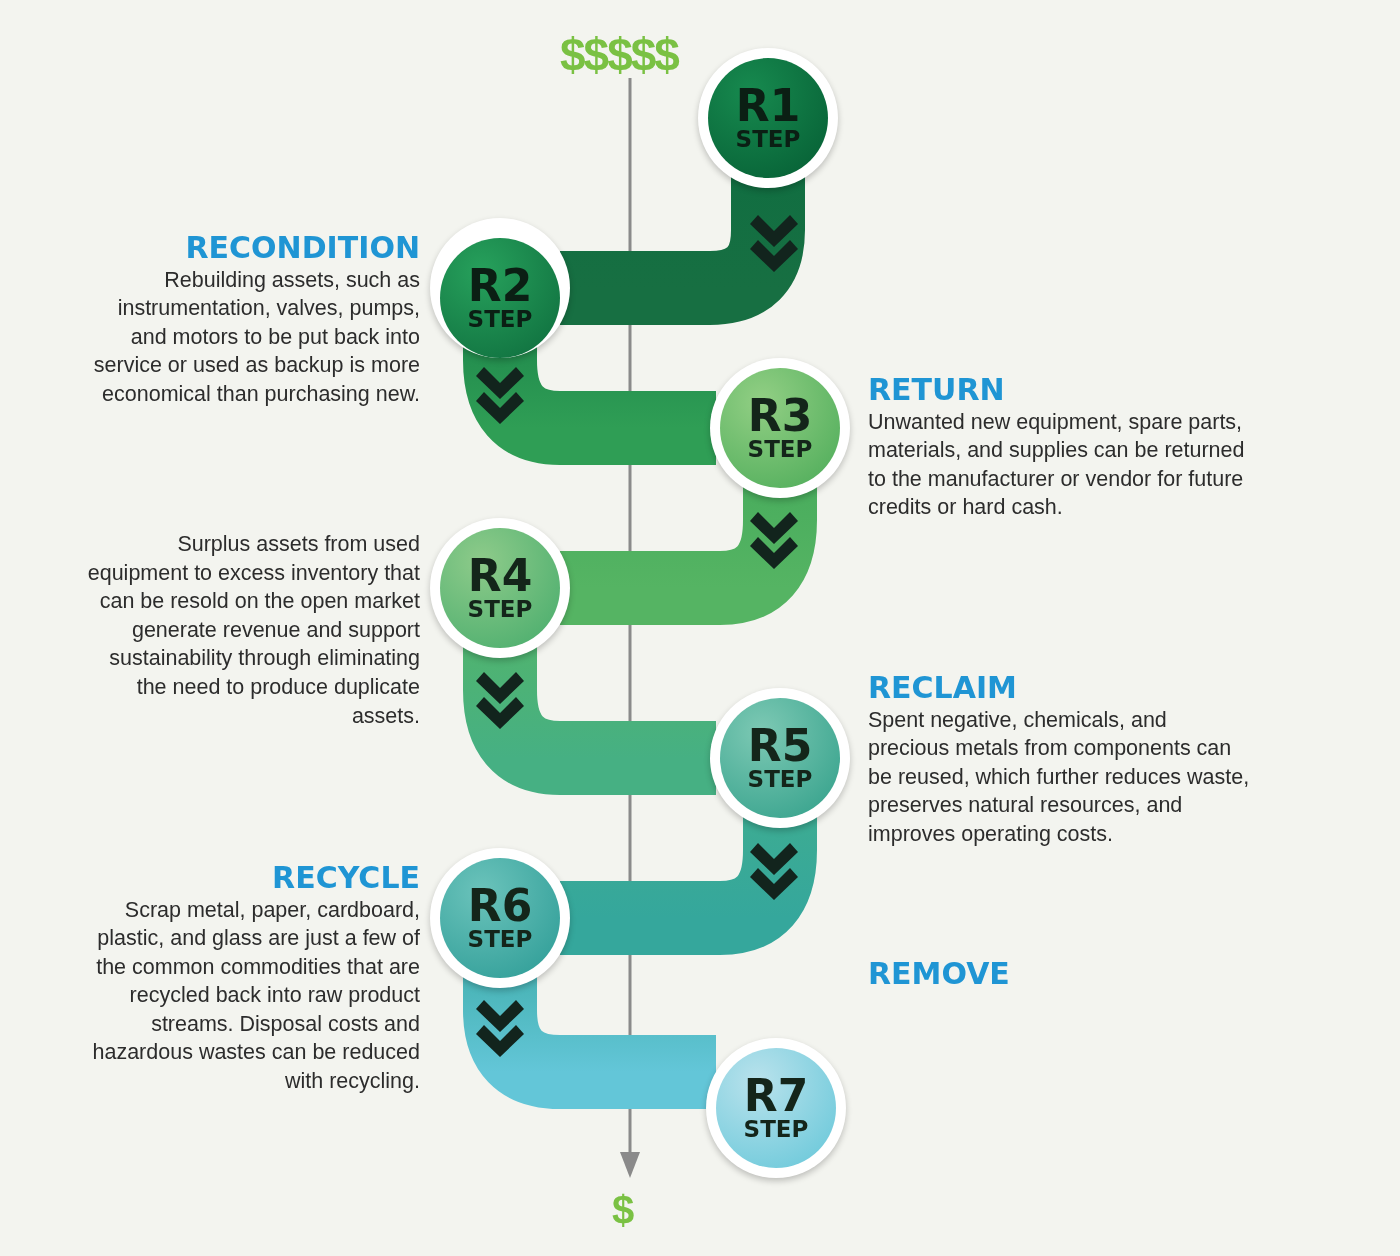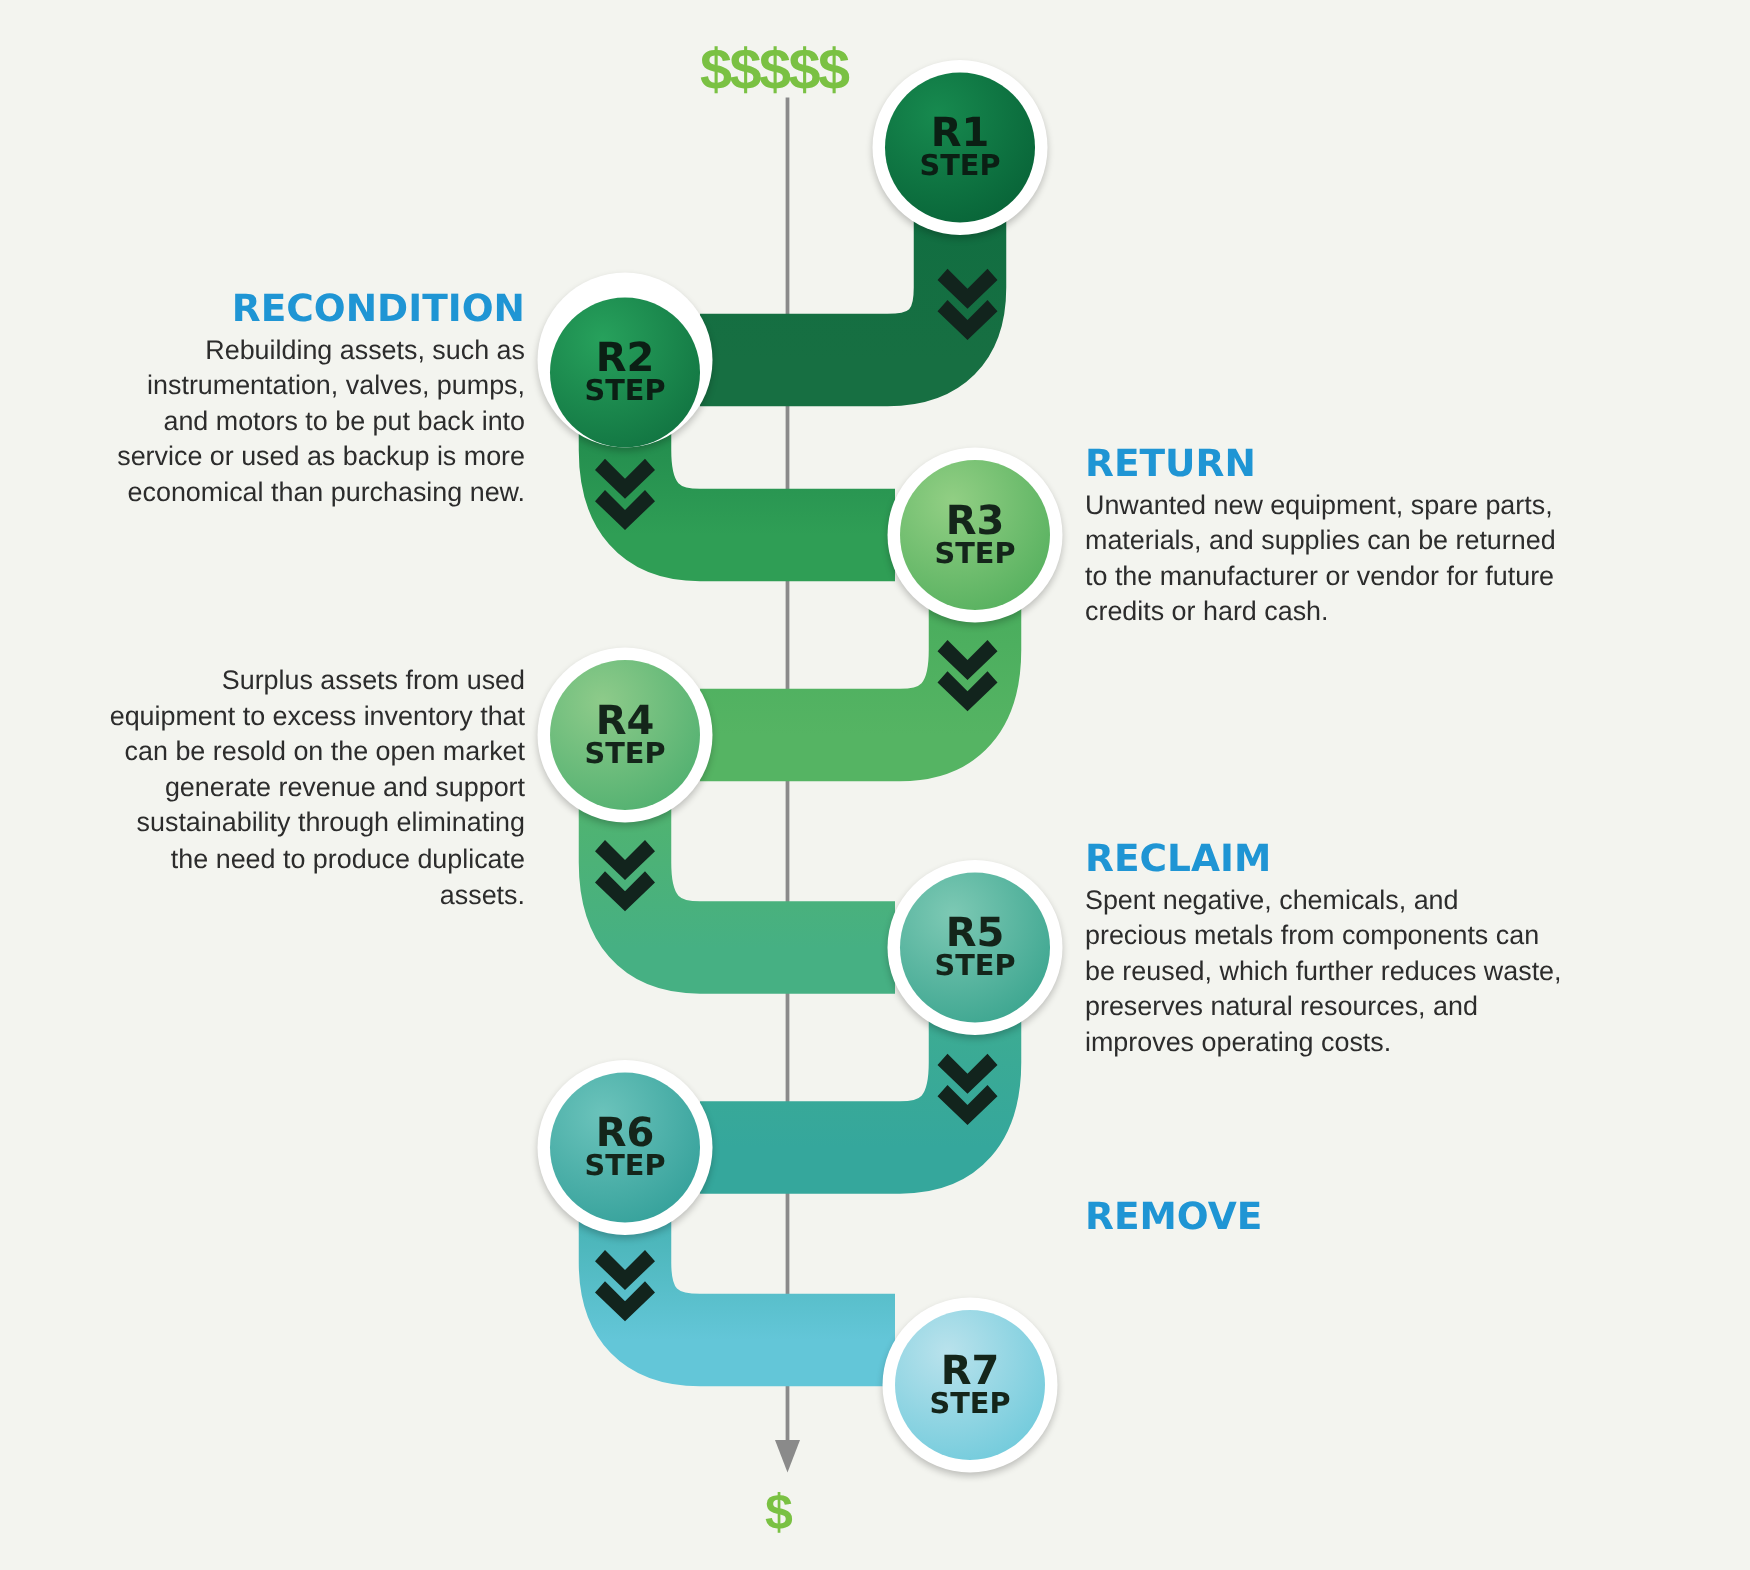"R1" .node .rlabel { font-size: 32px -> 44px }
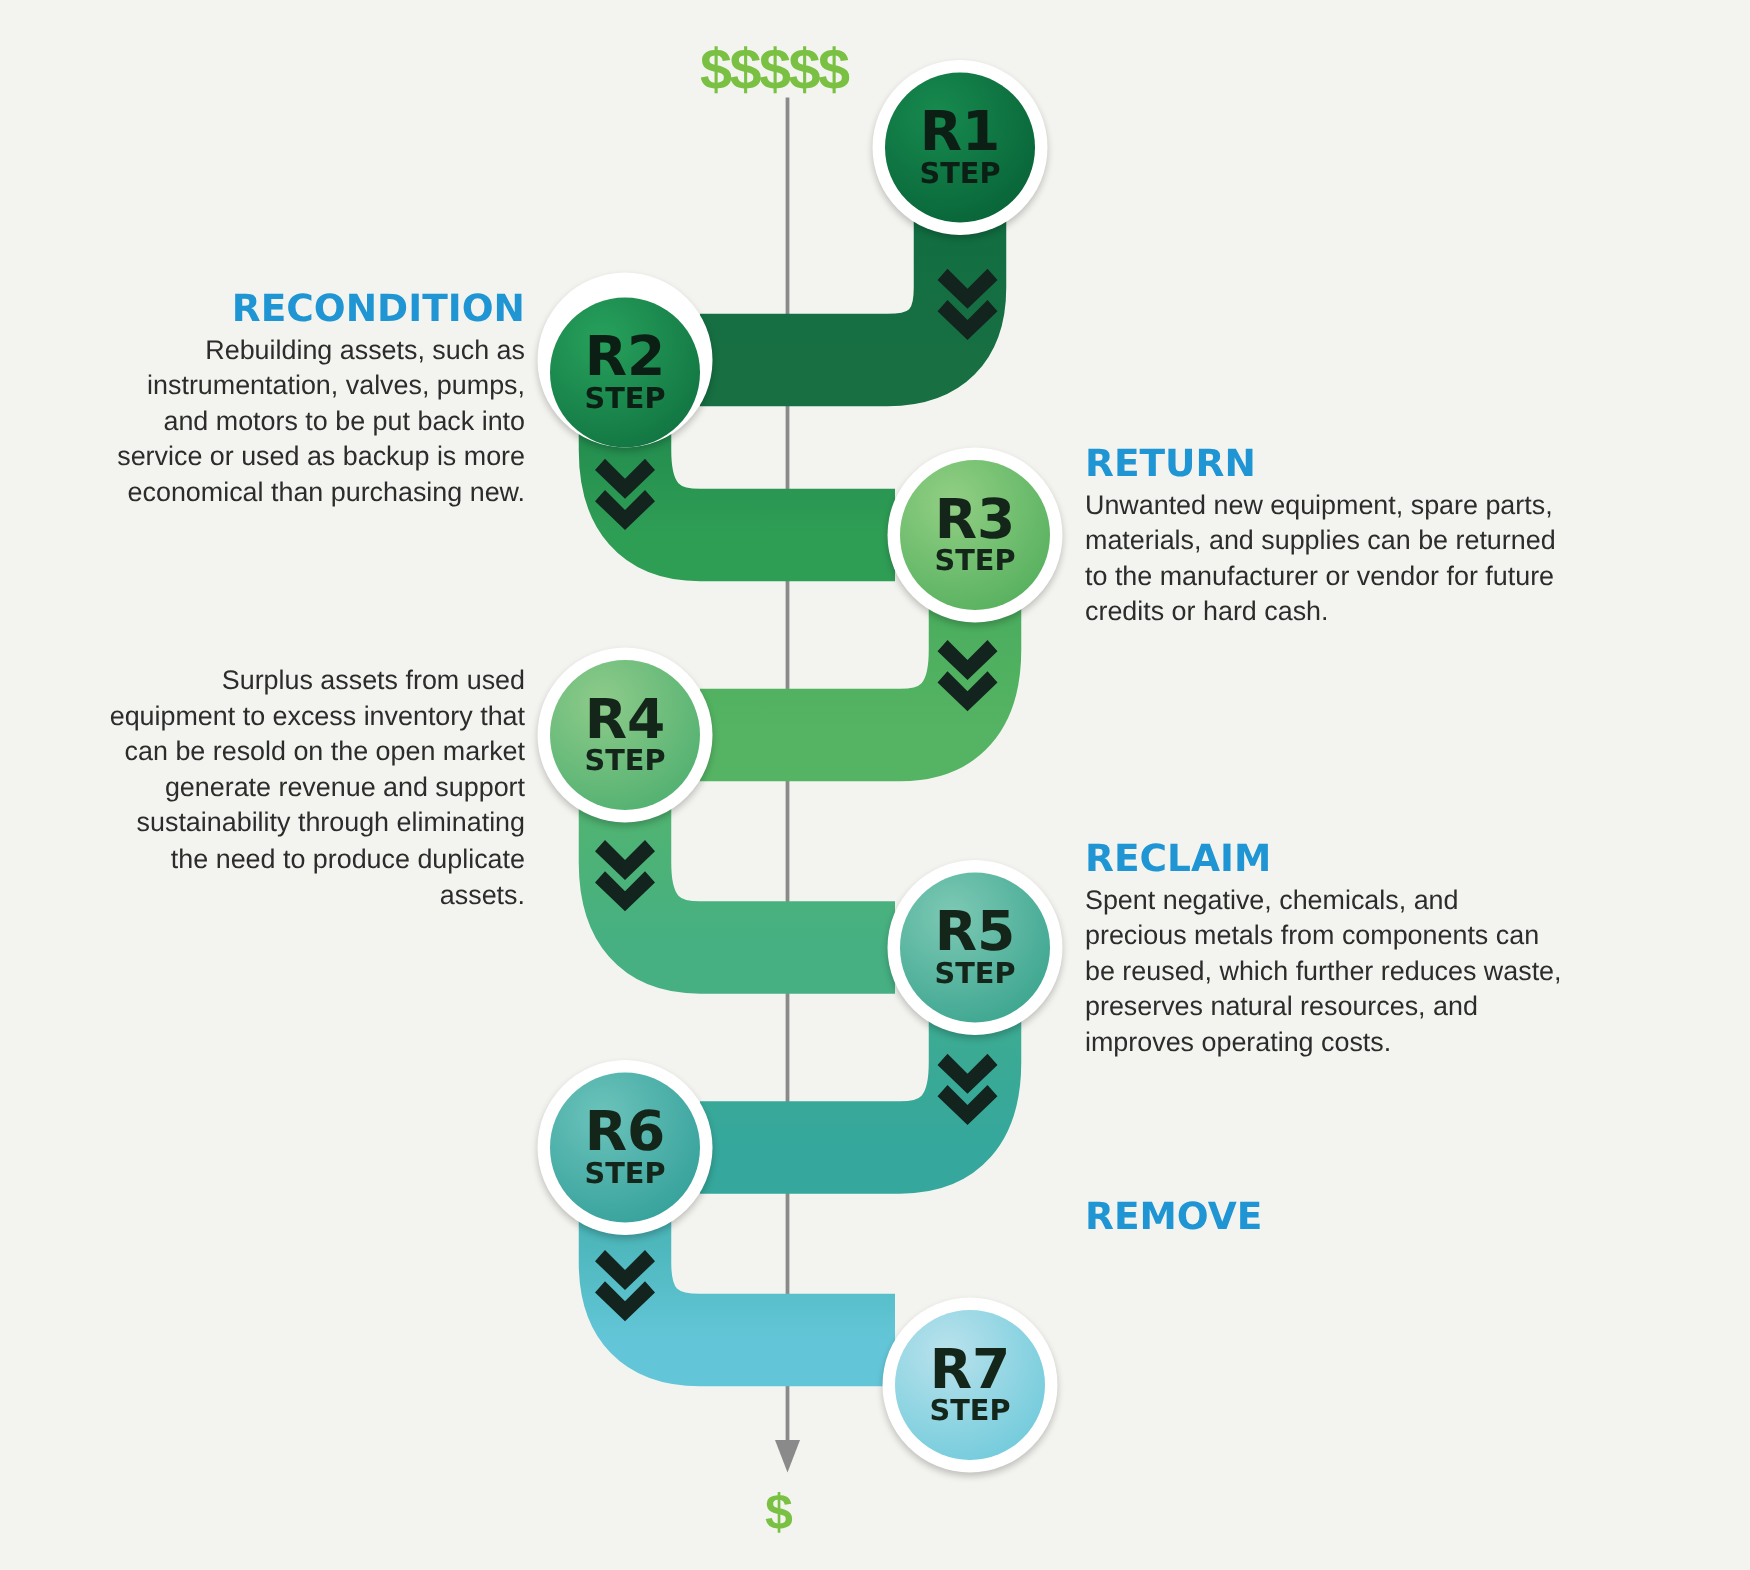"RETURN" div.block { top: 356px -> 374px }
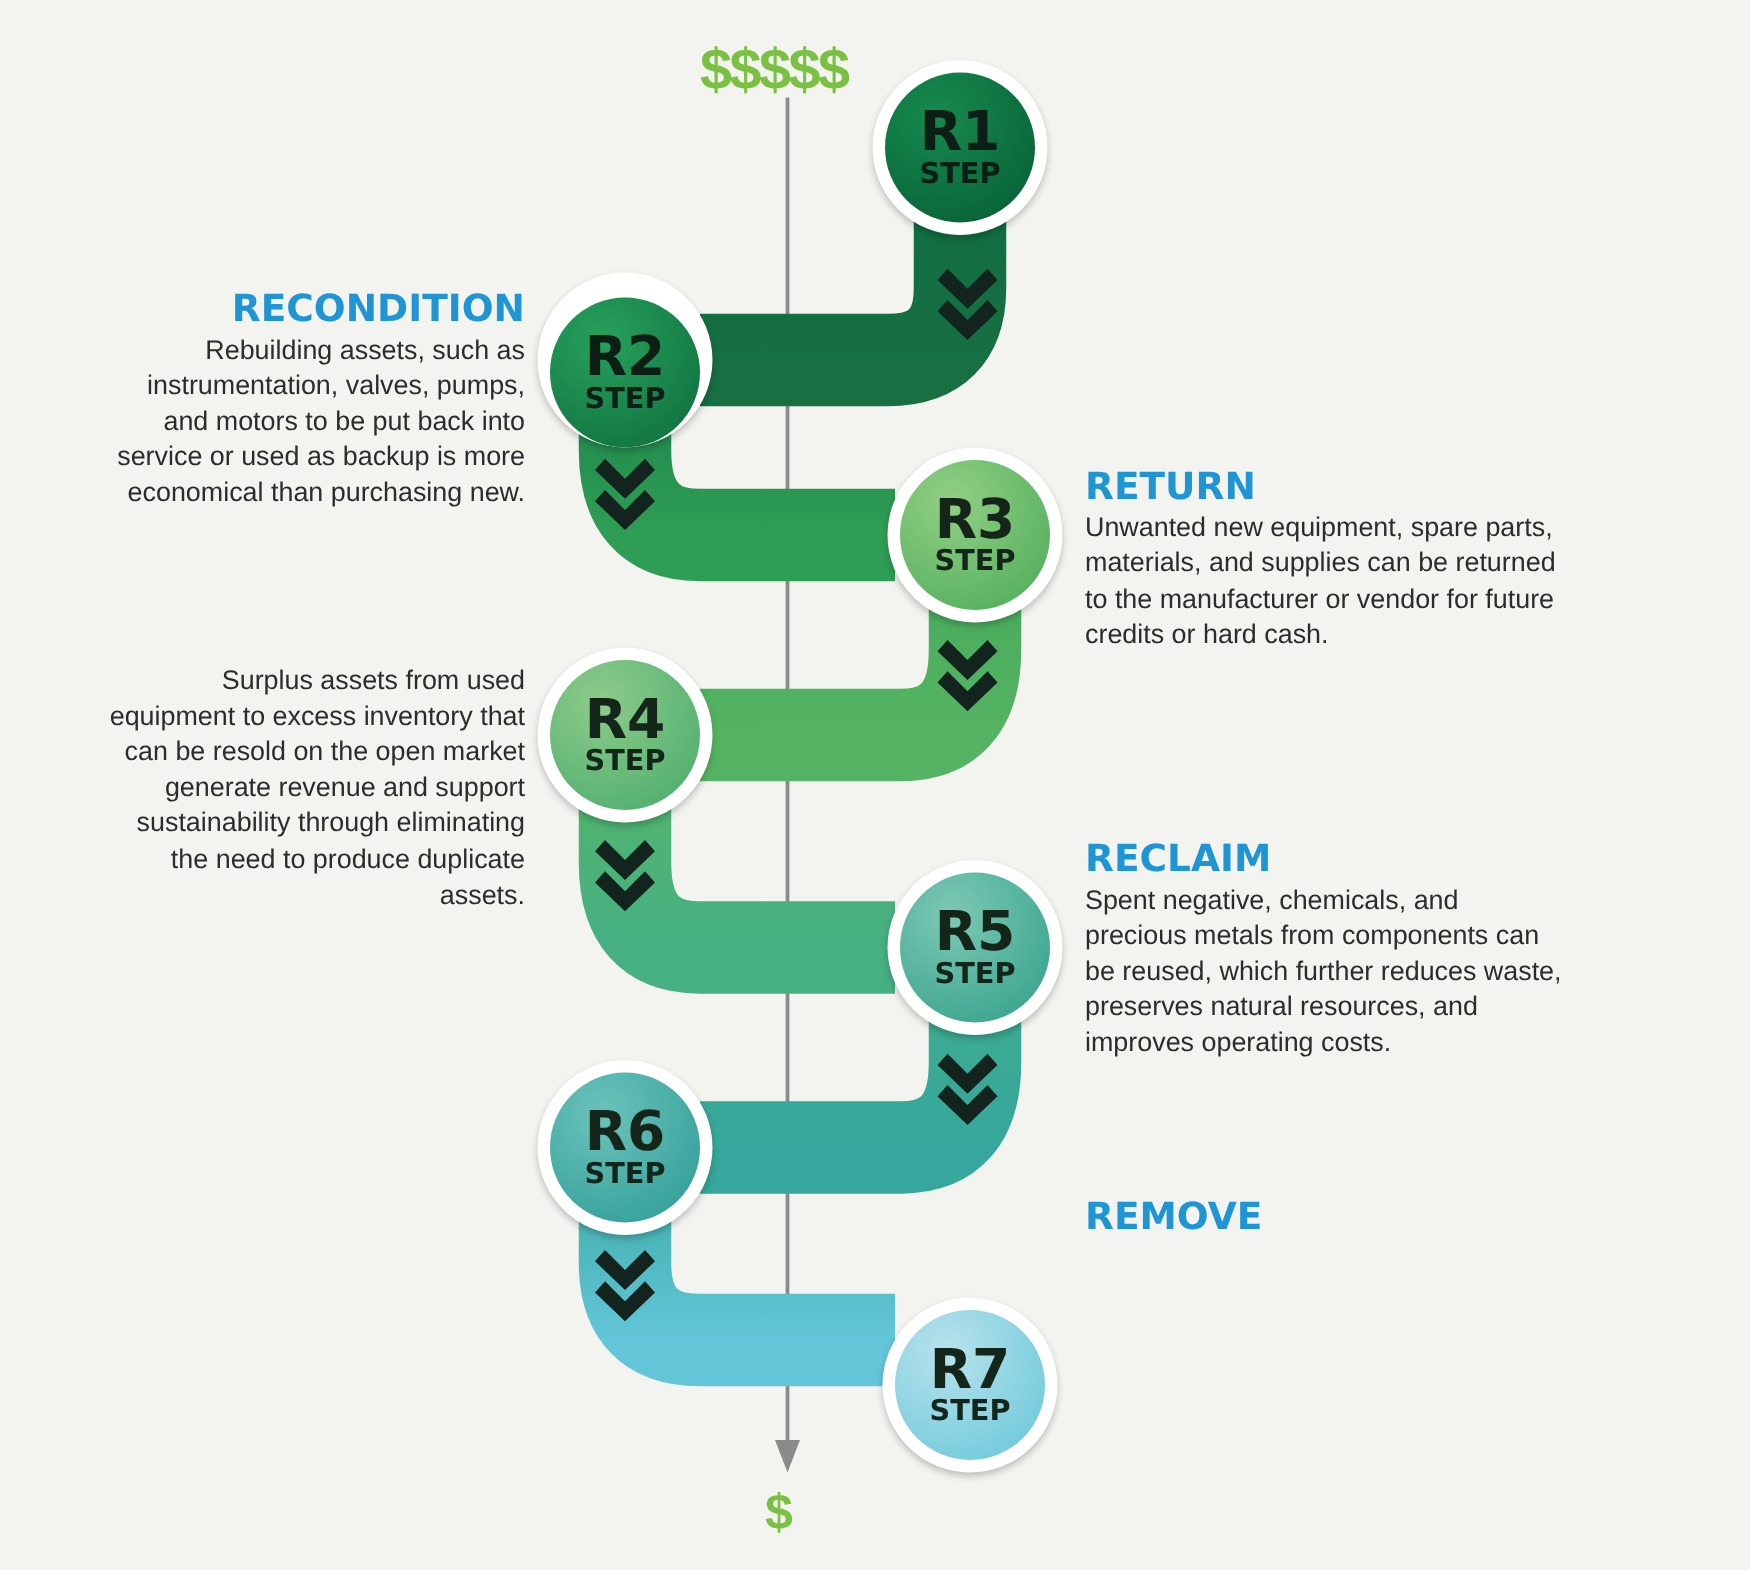"RECYCLE" div.block { html: none -> <div> <h2>RECYCLE</h2> <p>Scrap metal, paper, cardboard, plastic, and glass are just a few of the common commodities that are recycled back into raw product streams. Disposal costs and hazardous wastes can be reduced with recycling.</p> </div> }
